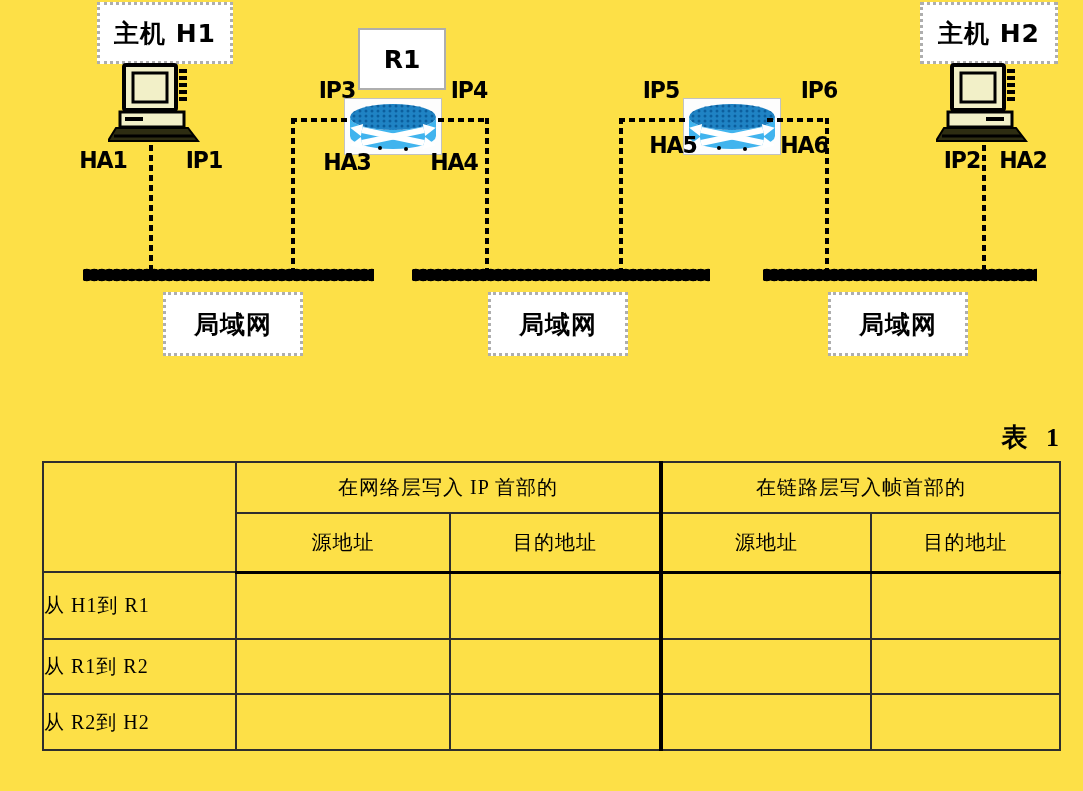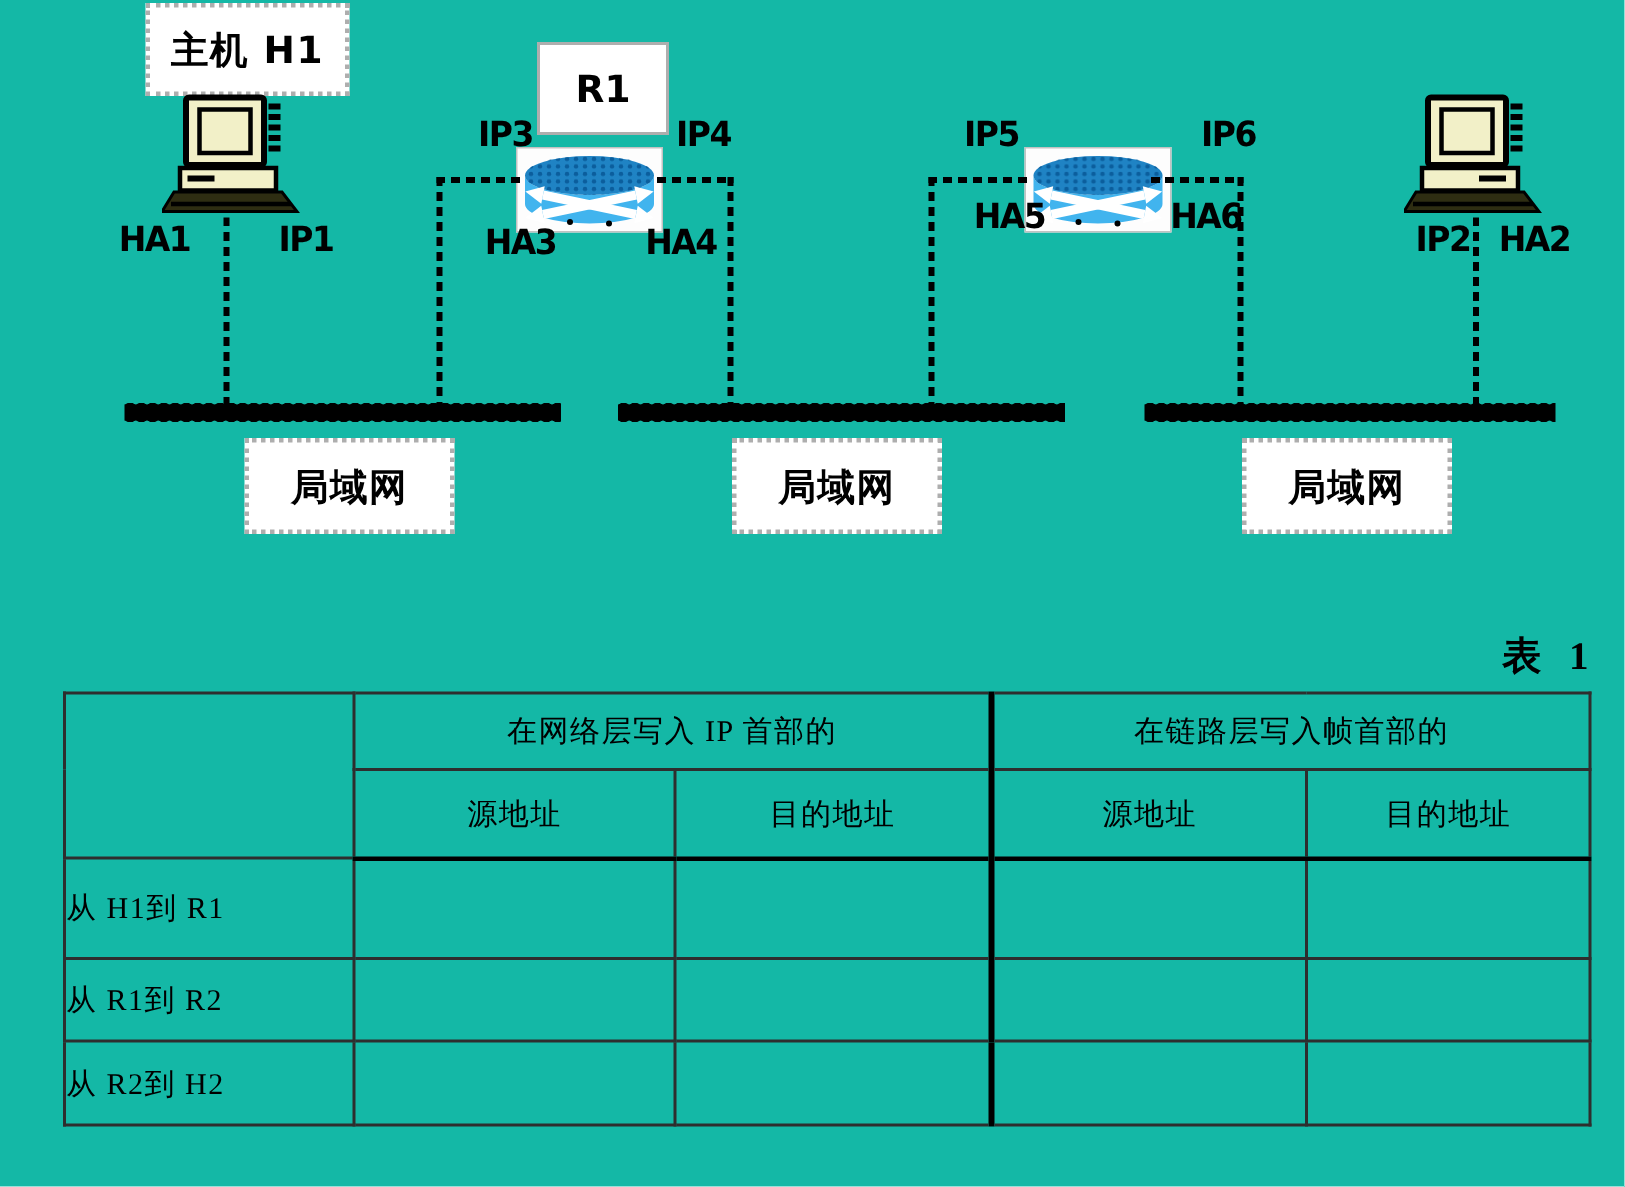"主机 H1" .stage { background: #14b8a6 -> #fde047 }
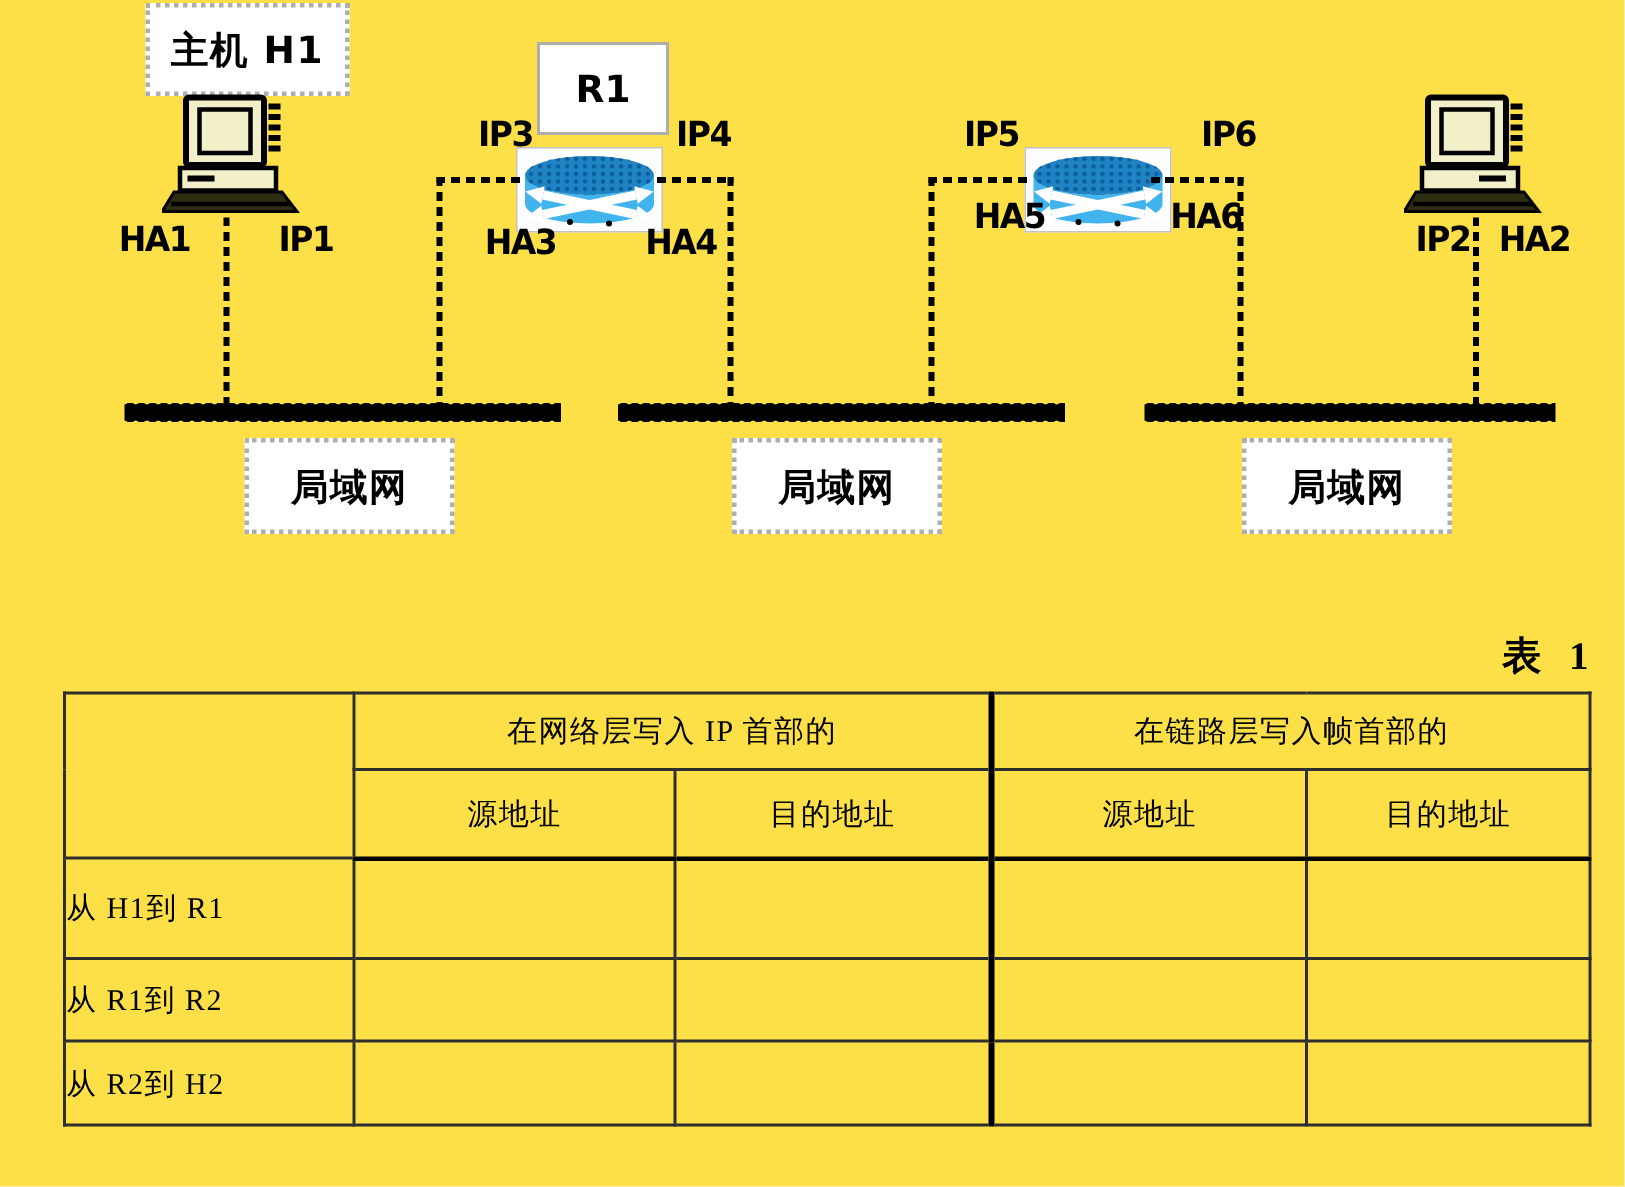"主机 H2" div.abs { html: none -> <div> <span>主机 H2</span> </div> }
